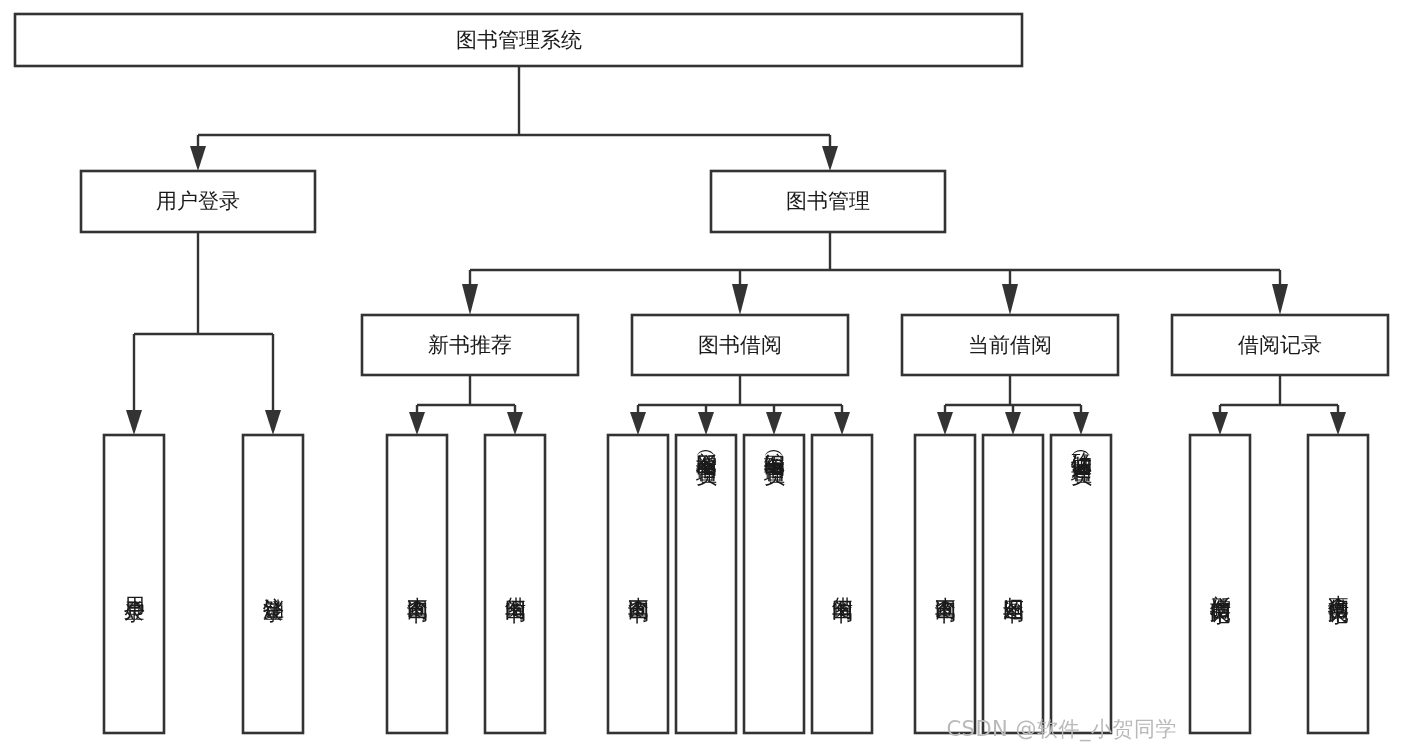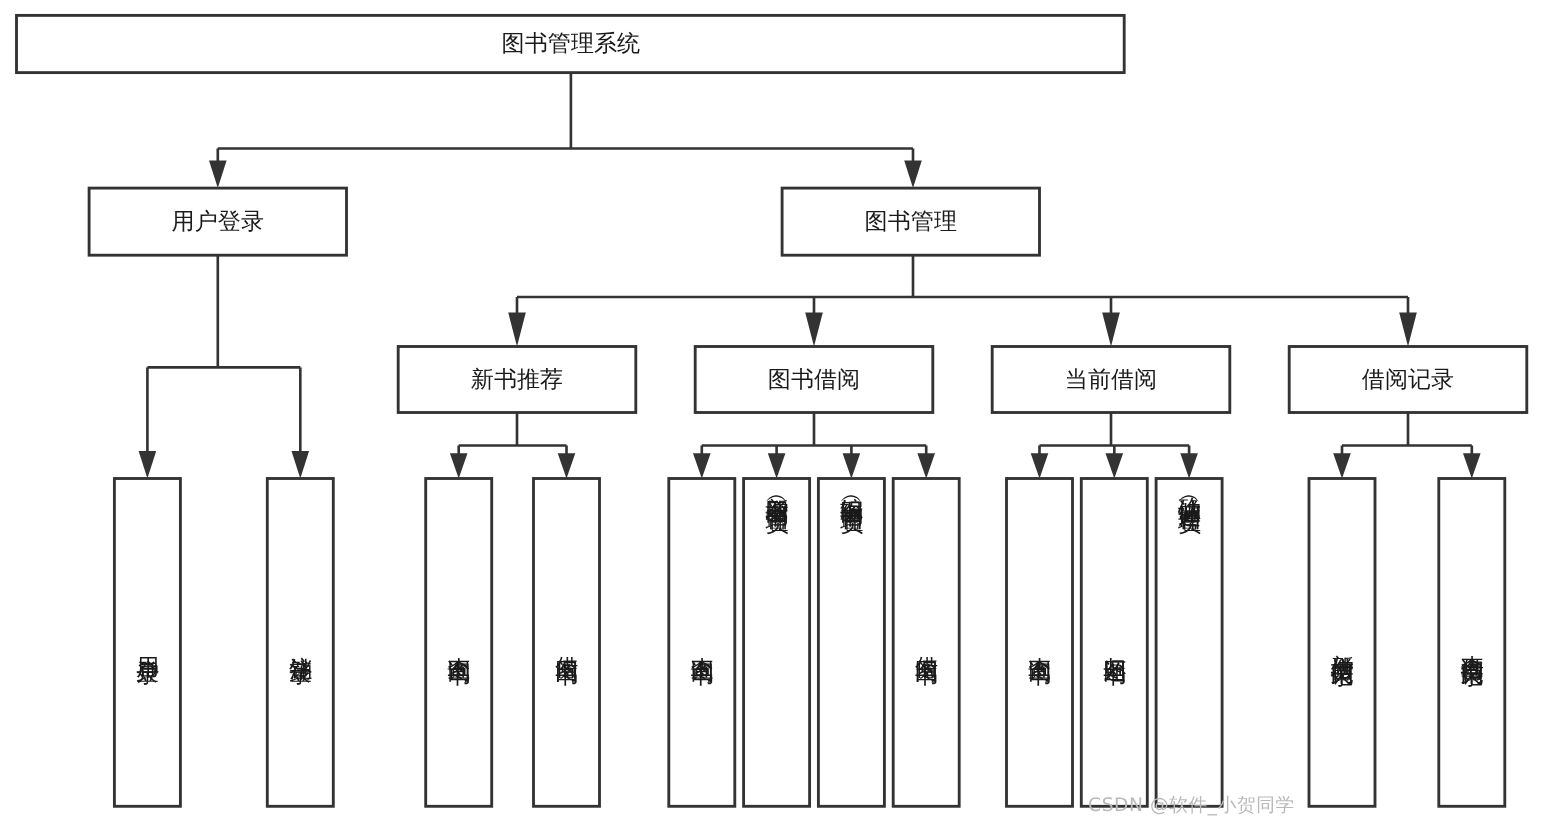"CSDN @软件_小贺同学" .watermark { font-size: 17px -> 21px }
